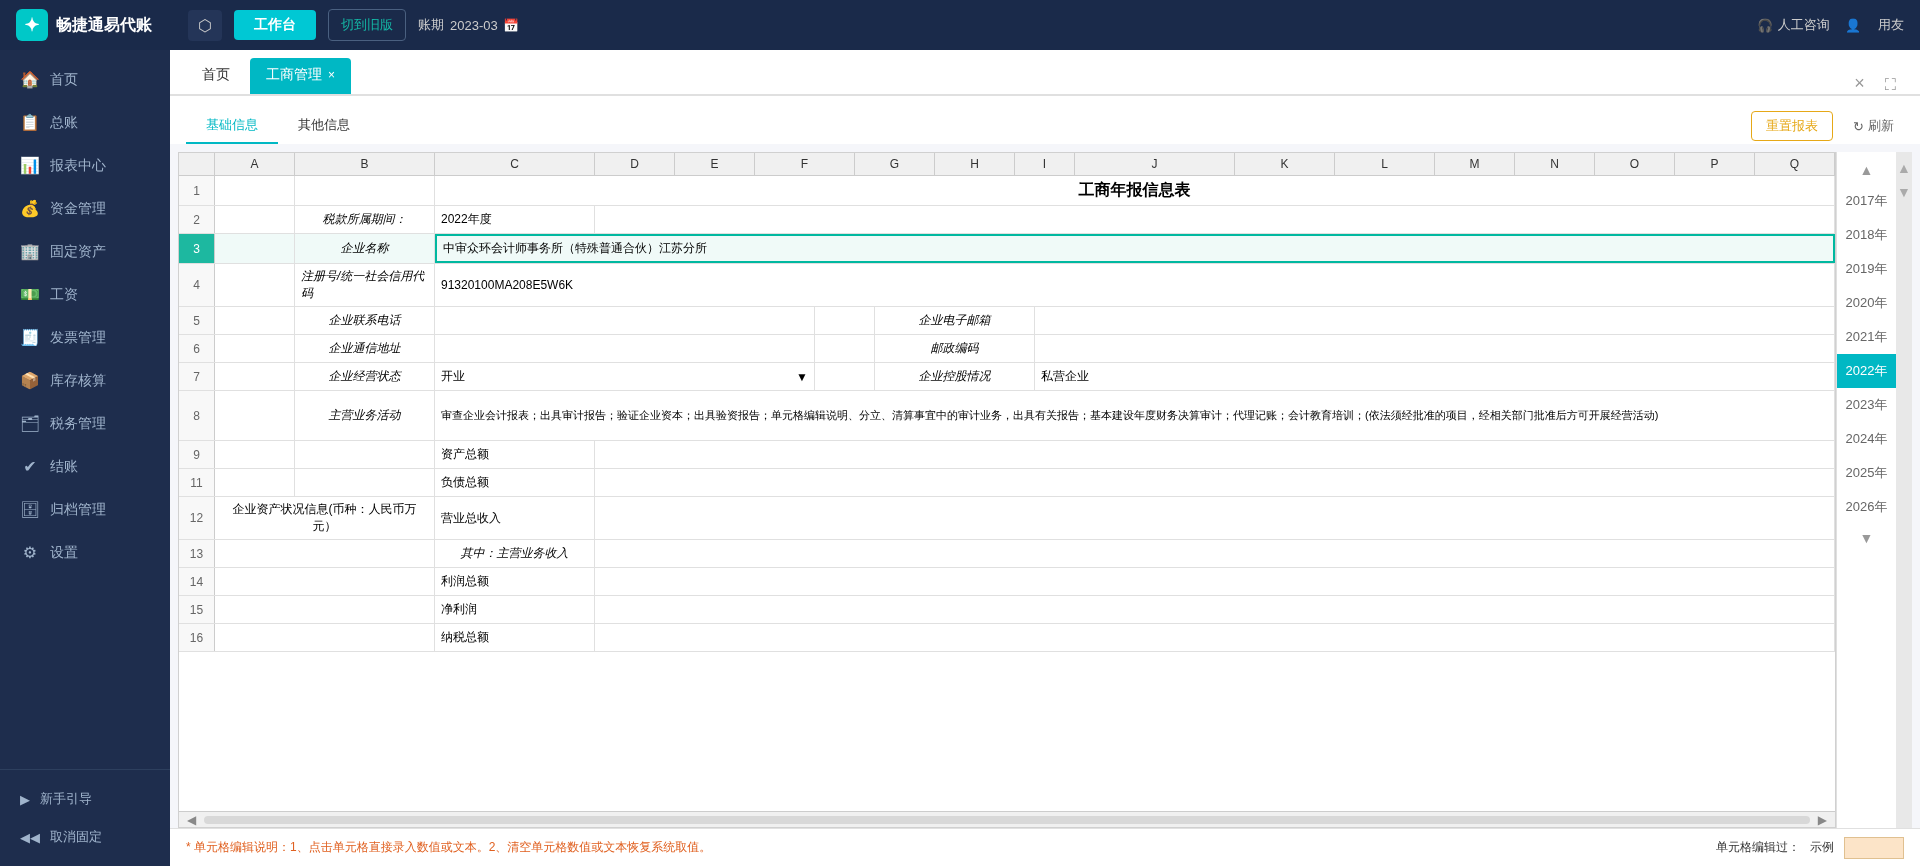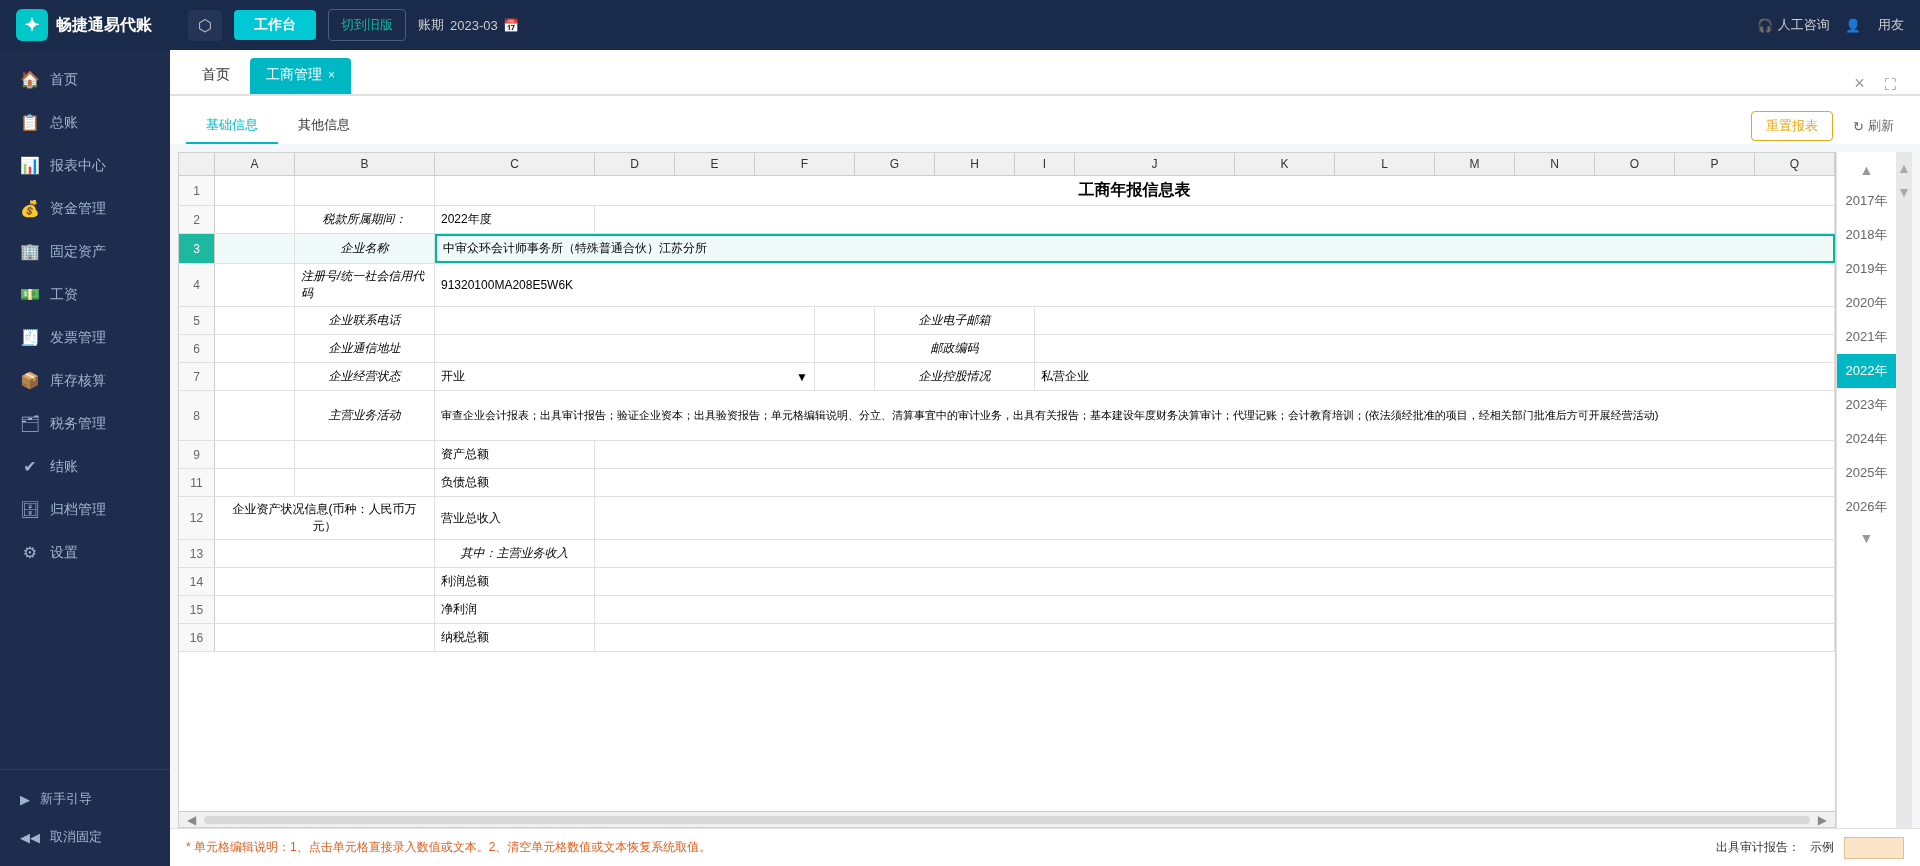"出具审计报告：" span { text: 出具审计报告 -> 单元格编辑过 }
